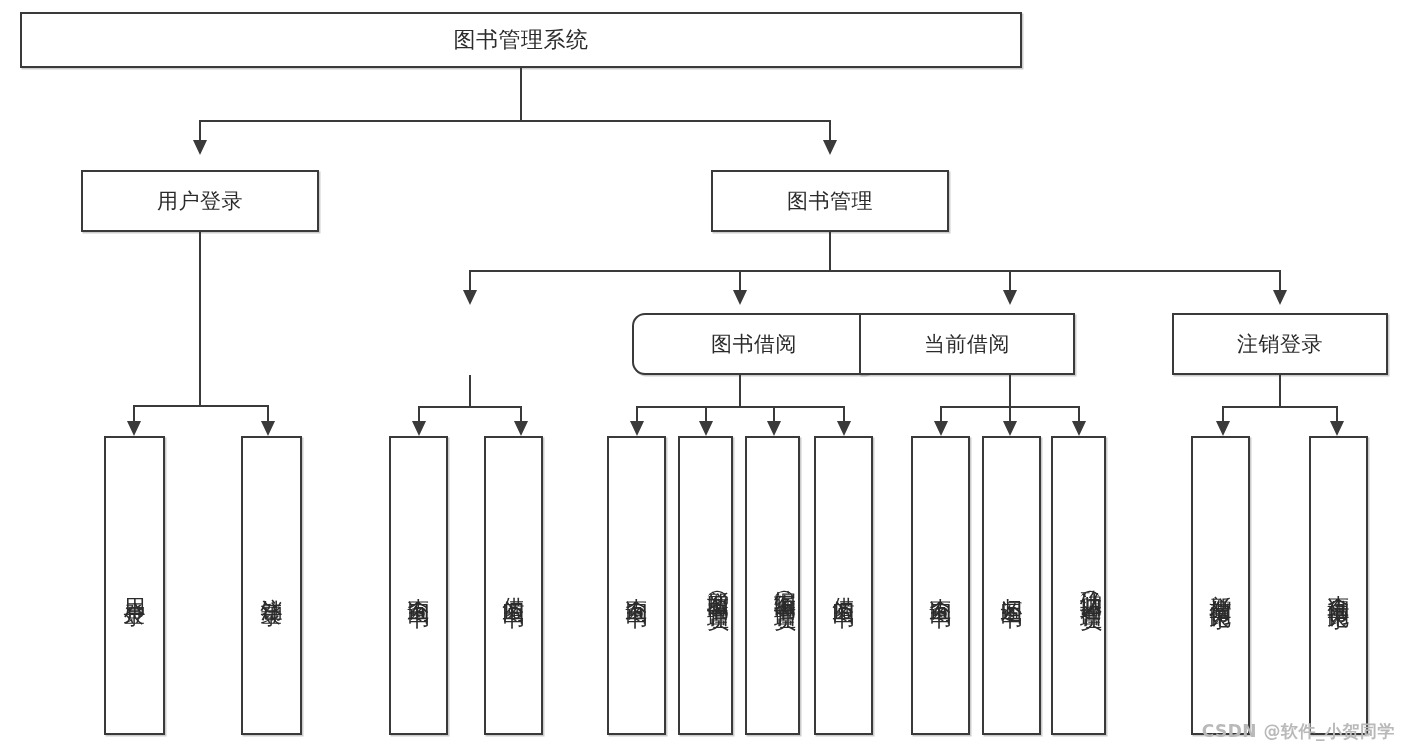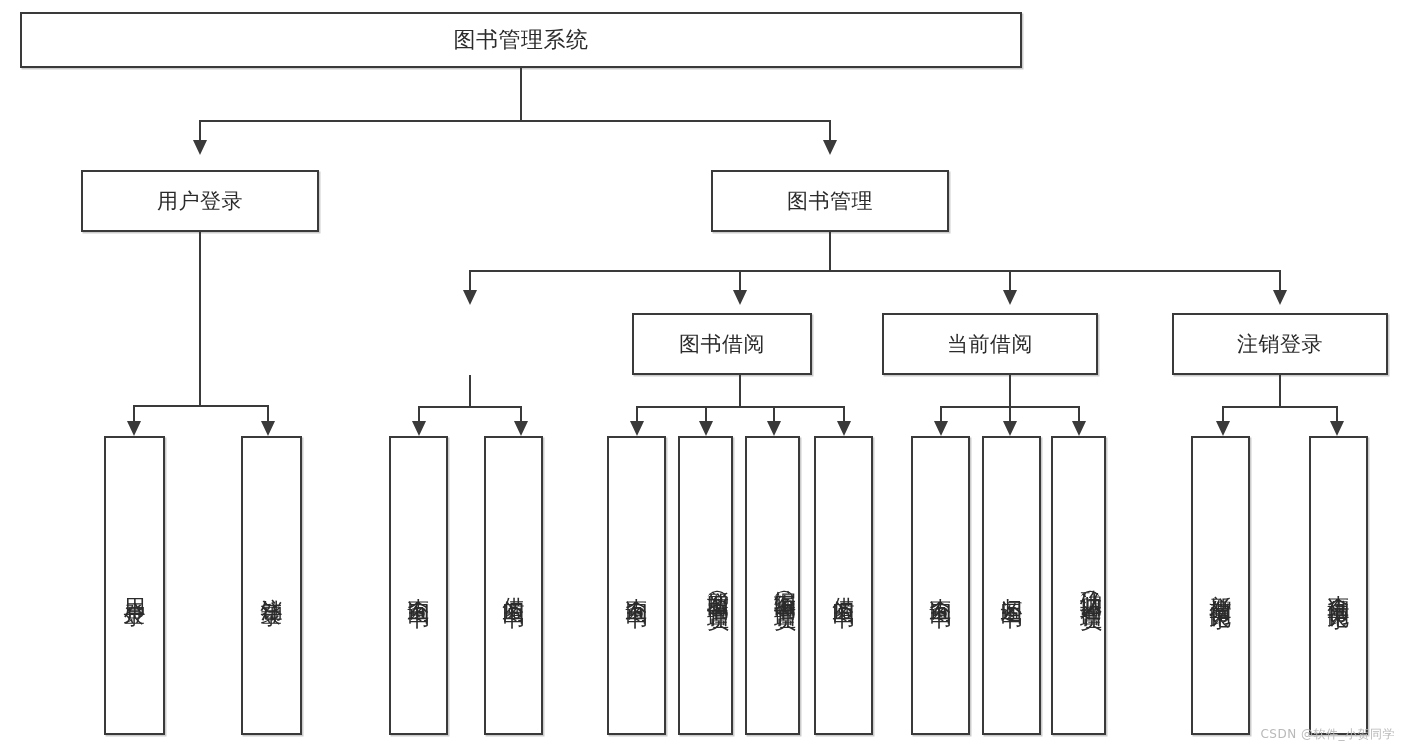"图书借阅" div.node { border-radius: none -> 13px; width: 180px -> 244px }
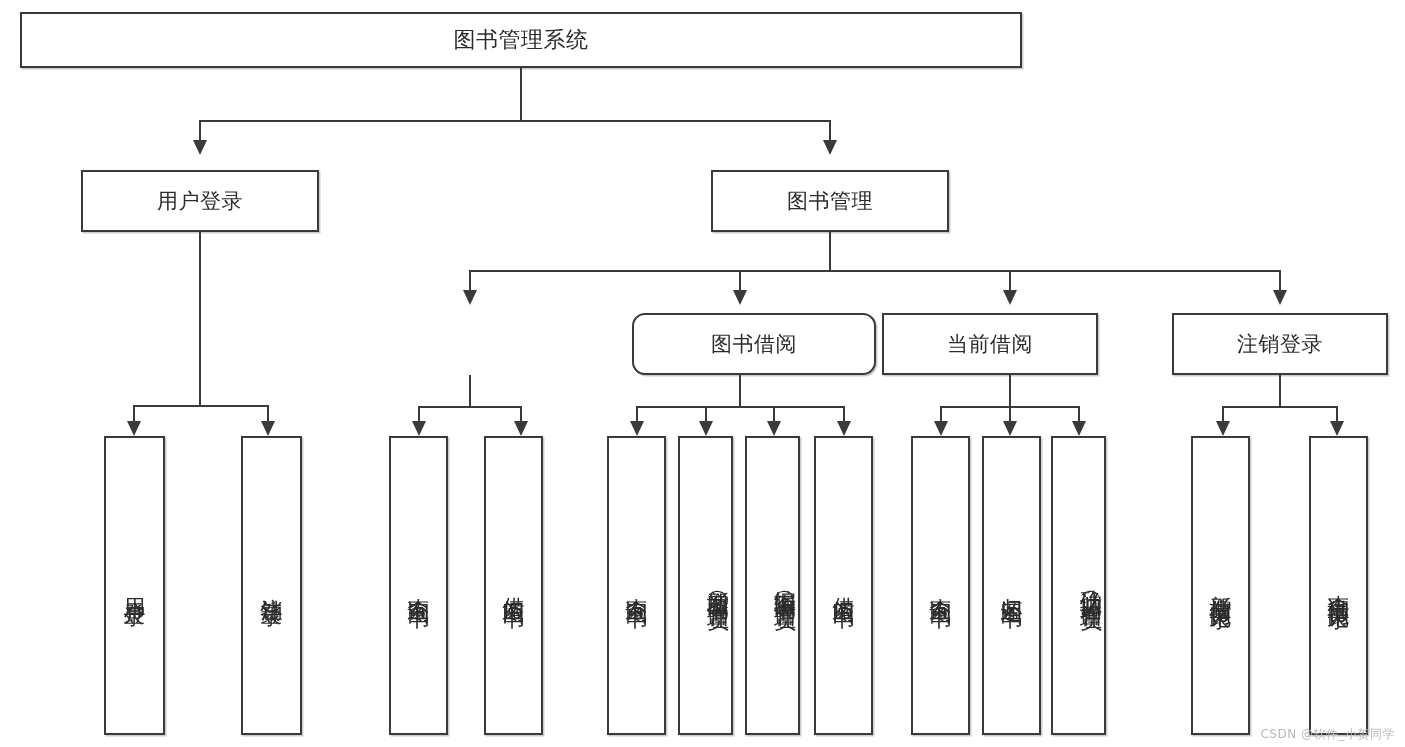"当前借阅" div.node { left: 882px -> 859px }
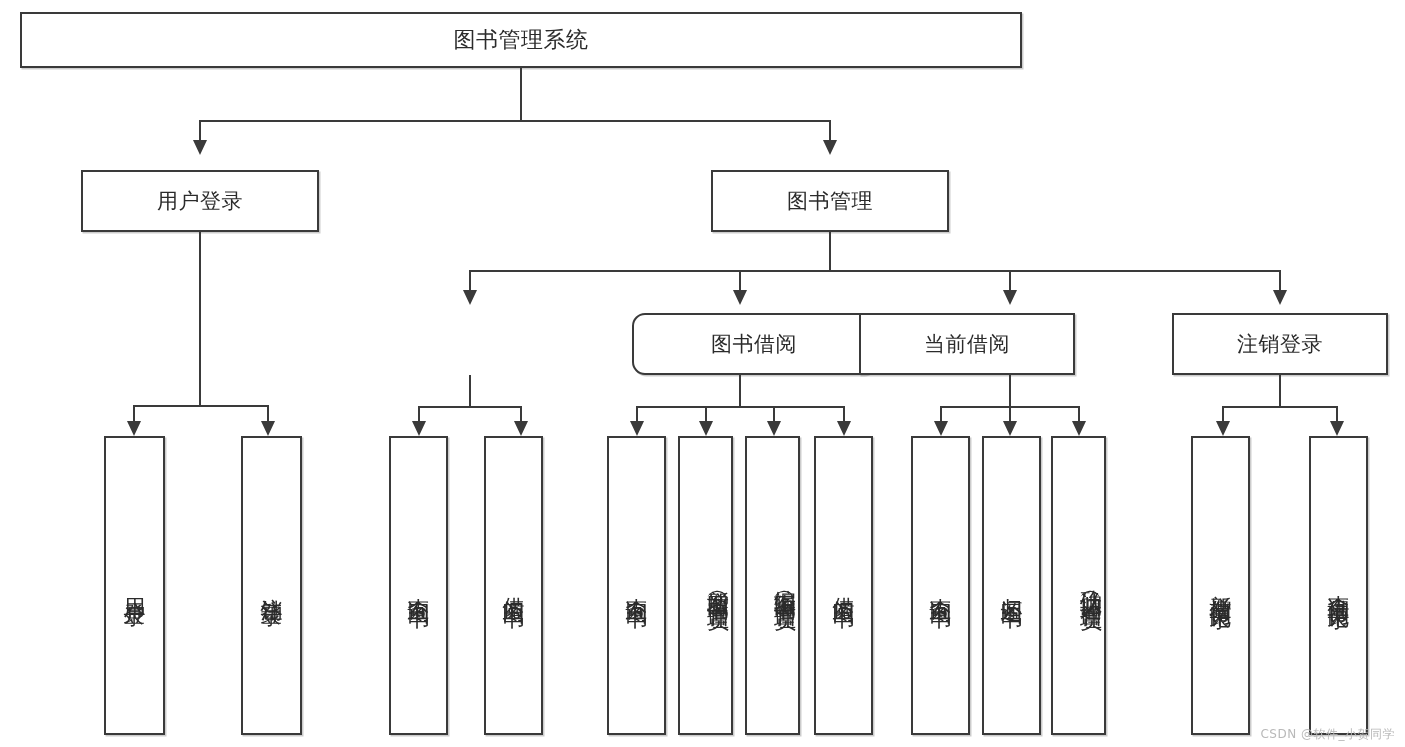"CSDN @软件_小贺同学" #watermark { font-size: 12px -> 17px; font-weight: none -> bold }
